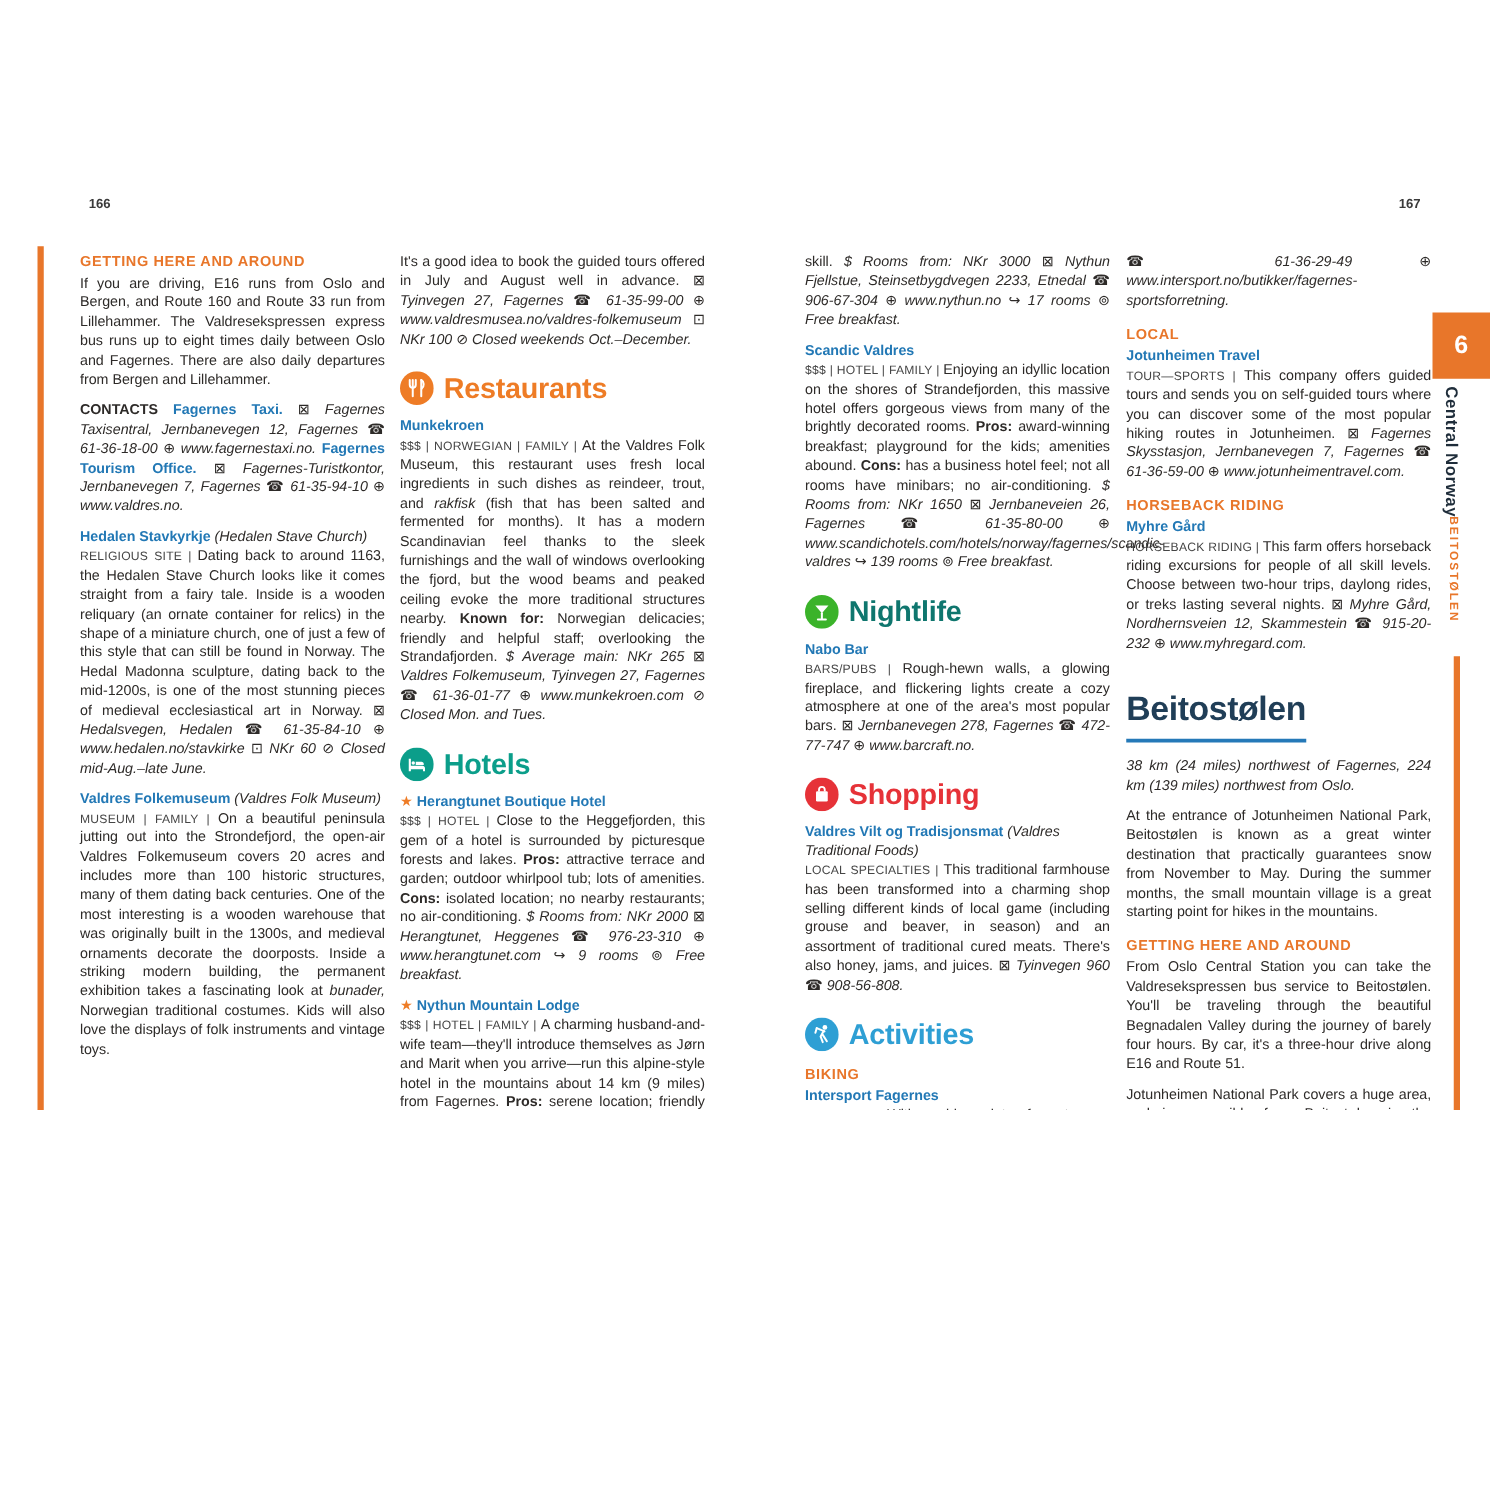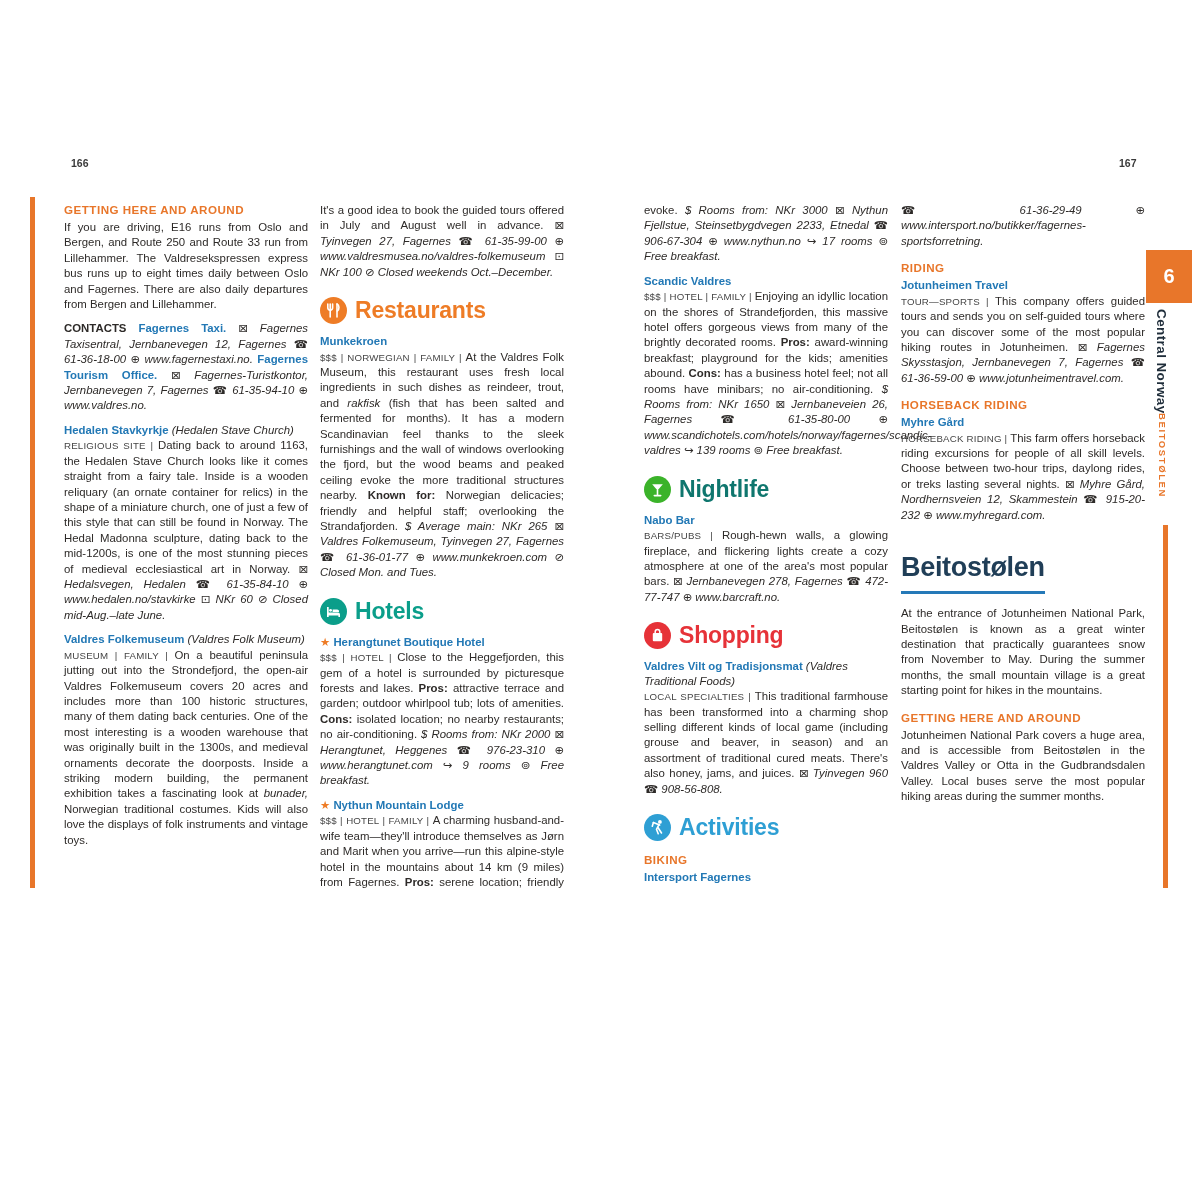"evoke." span.run-n { text: evoke -> skill }
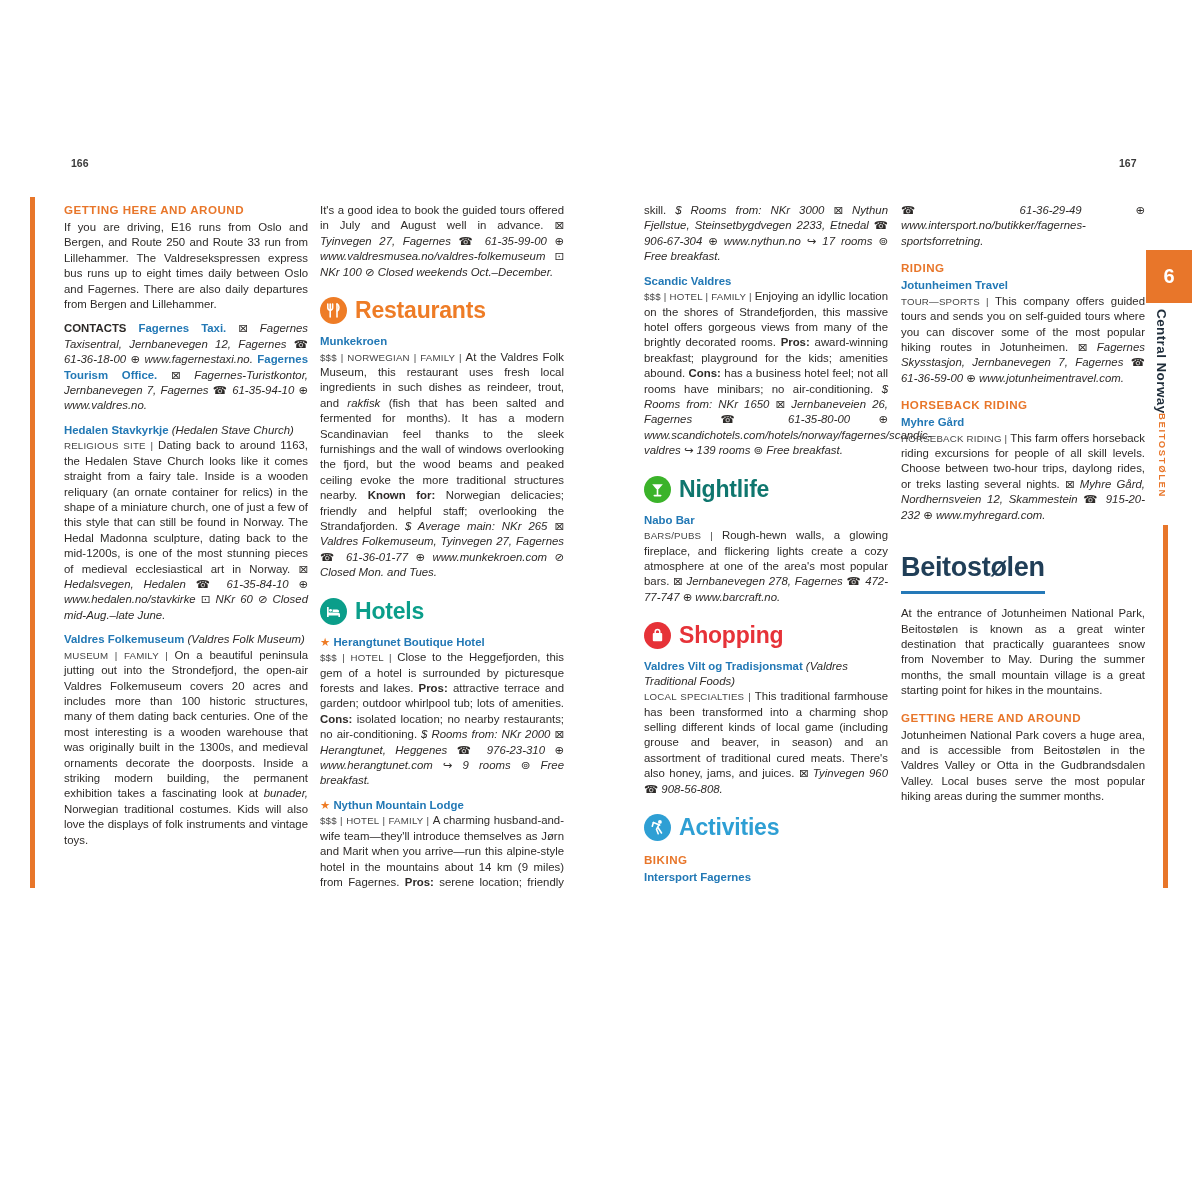"If you are driving, E16" p.body { text: 250 -> 160 }
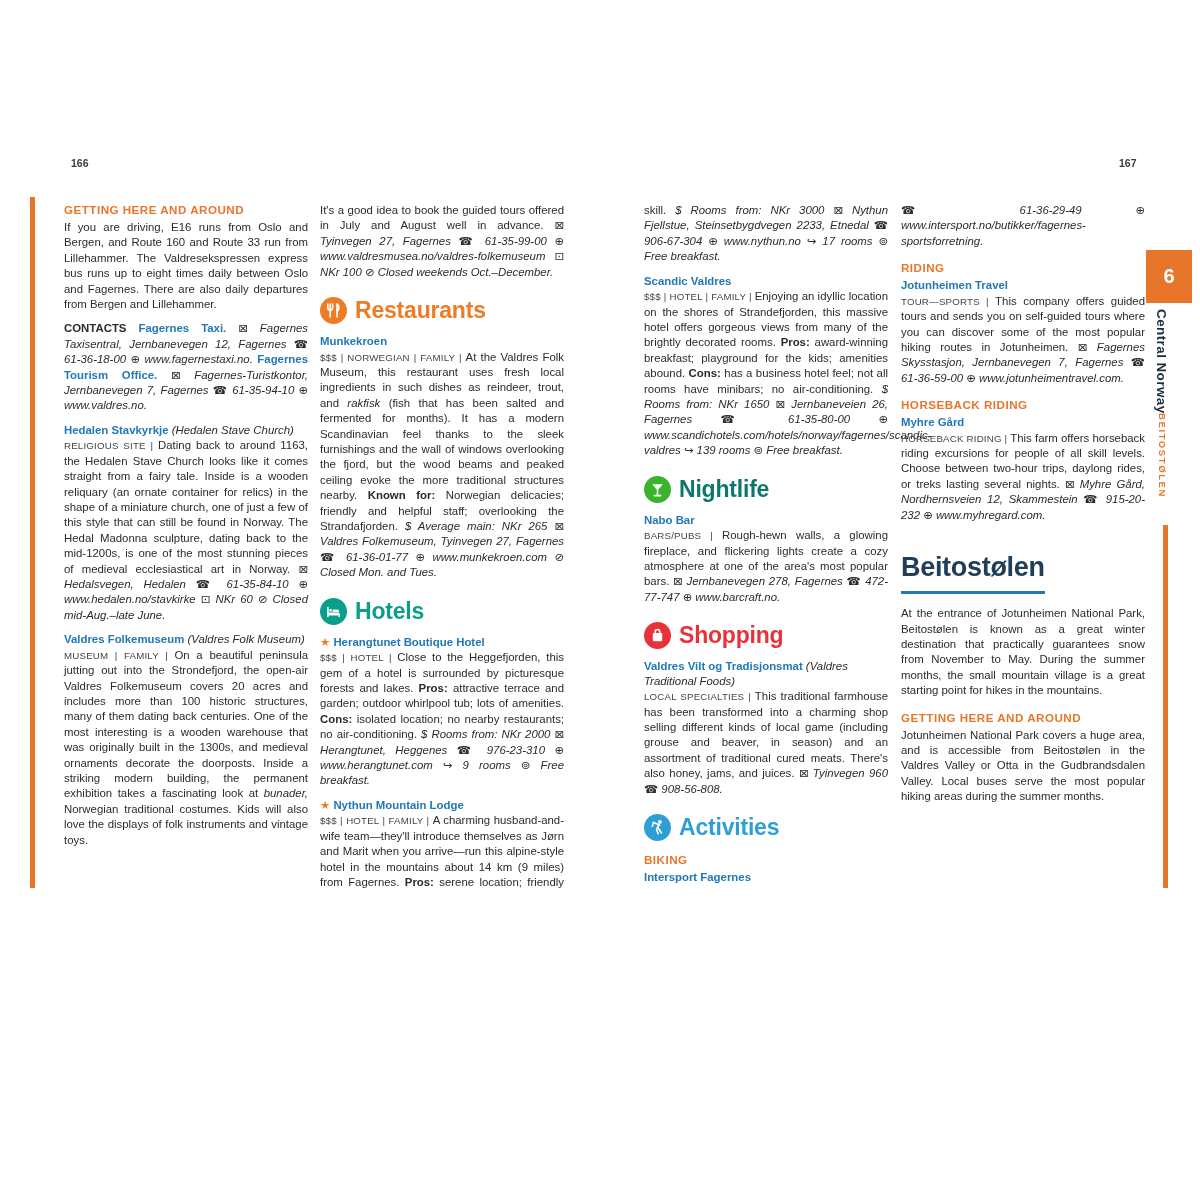"RIDING" h3.h-orange { text: RIDING -> LOCAL }
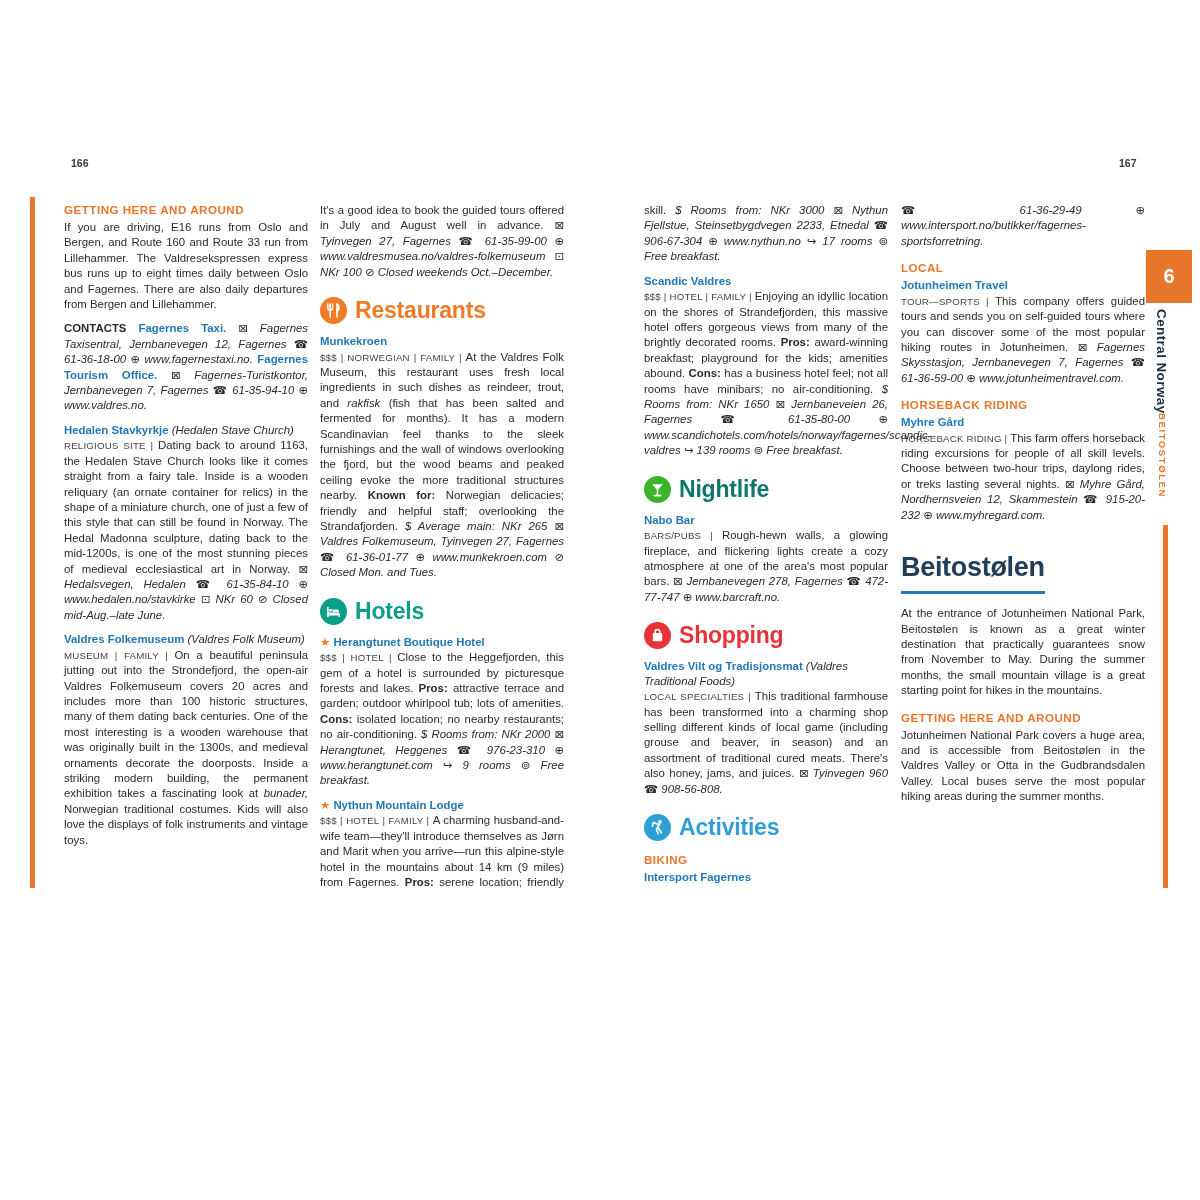"38 km (24 miles) northwest" p.body { html: none -> <p>38 km (24 miles) northwest of Fagernes, 224 km (139 miles) northwest from Oslo.</p> }
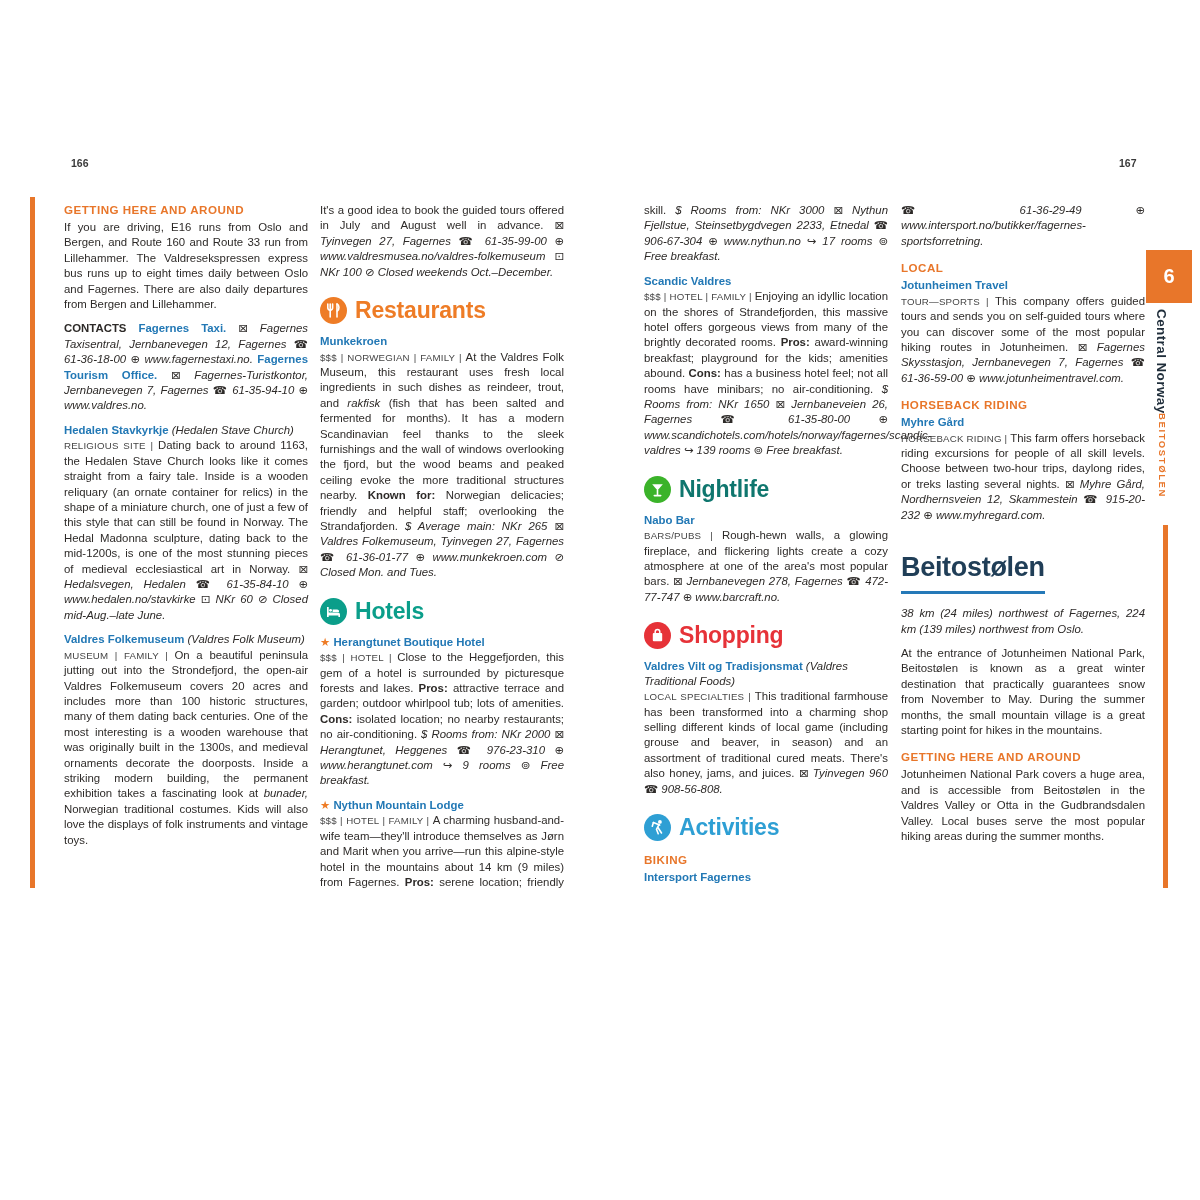"From Oslo Central Station you" p.body { html: none -> <p>From Oslo Central Station you can take the Valdresekspressen bus service to Beitostølen. You'll be traveling through the beautiful Begnadalen Valley during the journey of barely four hours. By car, it's a three-hour drive along E16 and Route 51.</p> }
